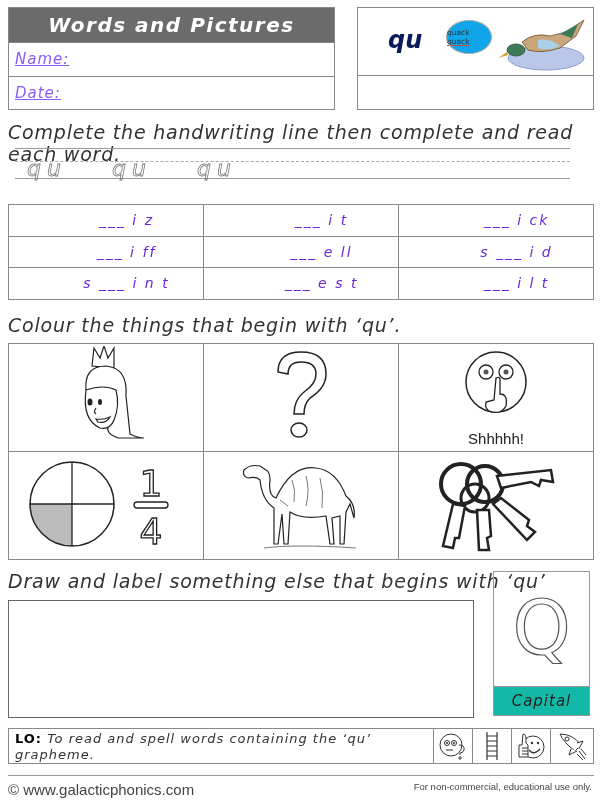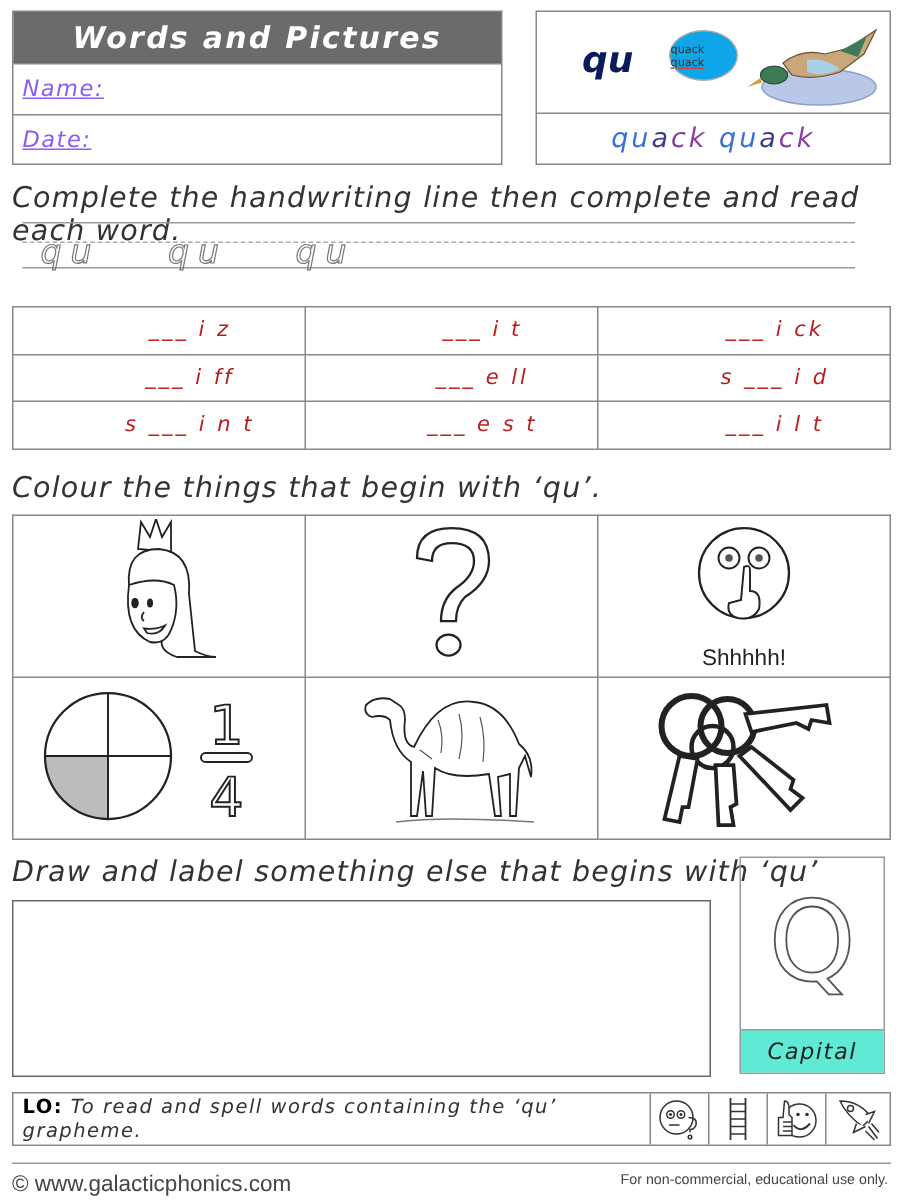"quack quack" div.hand { html: <div> <span>qu</span><span>a</span><span>ck</span><span> </span><span>qu</span><span>a</span><span>ck</span> </div> -> none }
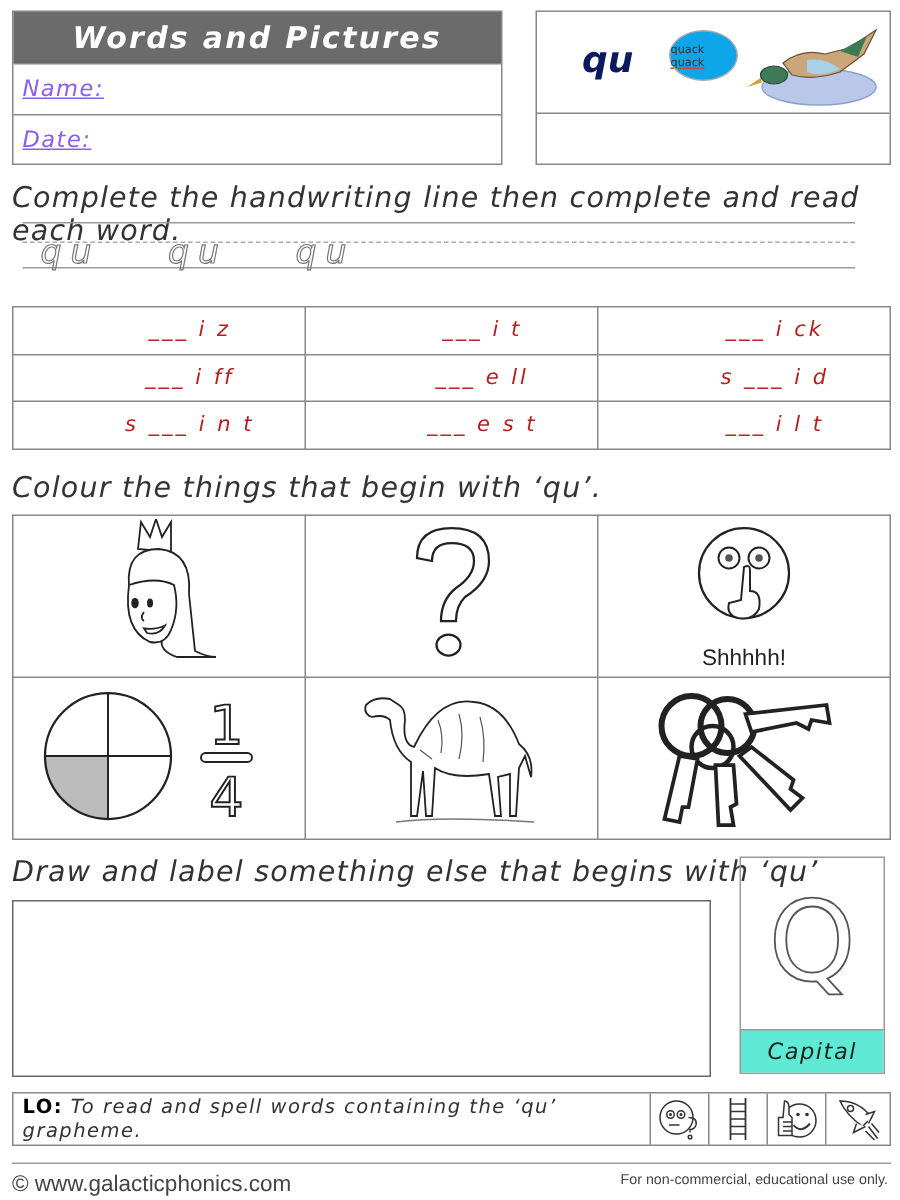"___ i z" #words td { color: #b91c1c -> #6d28d9 }
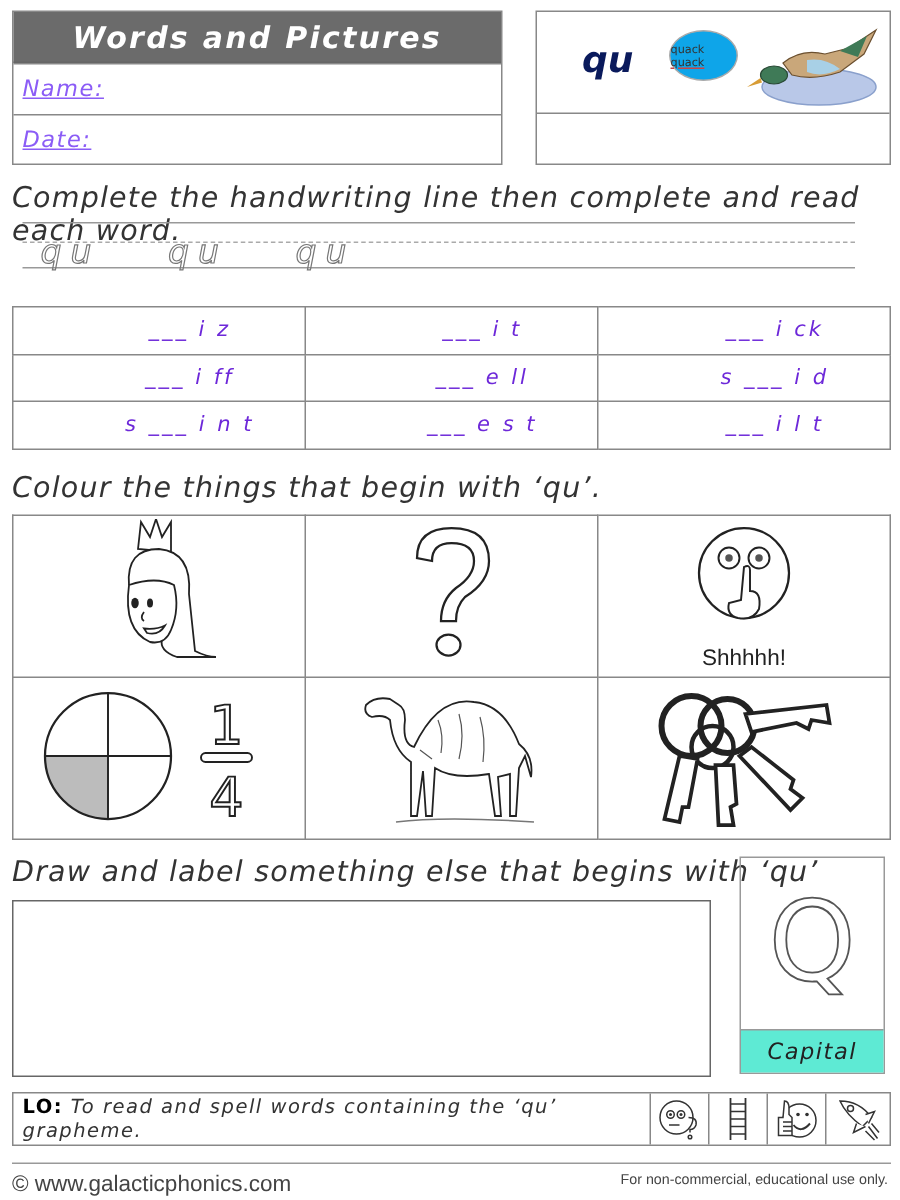"Capital" #capital-label { background: #5eead4 -> #14b8a6 }
